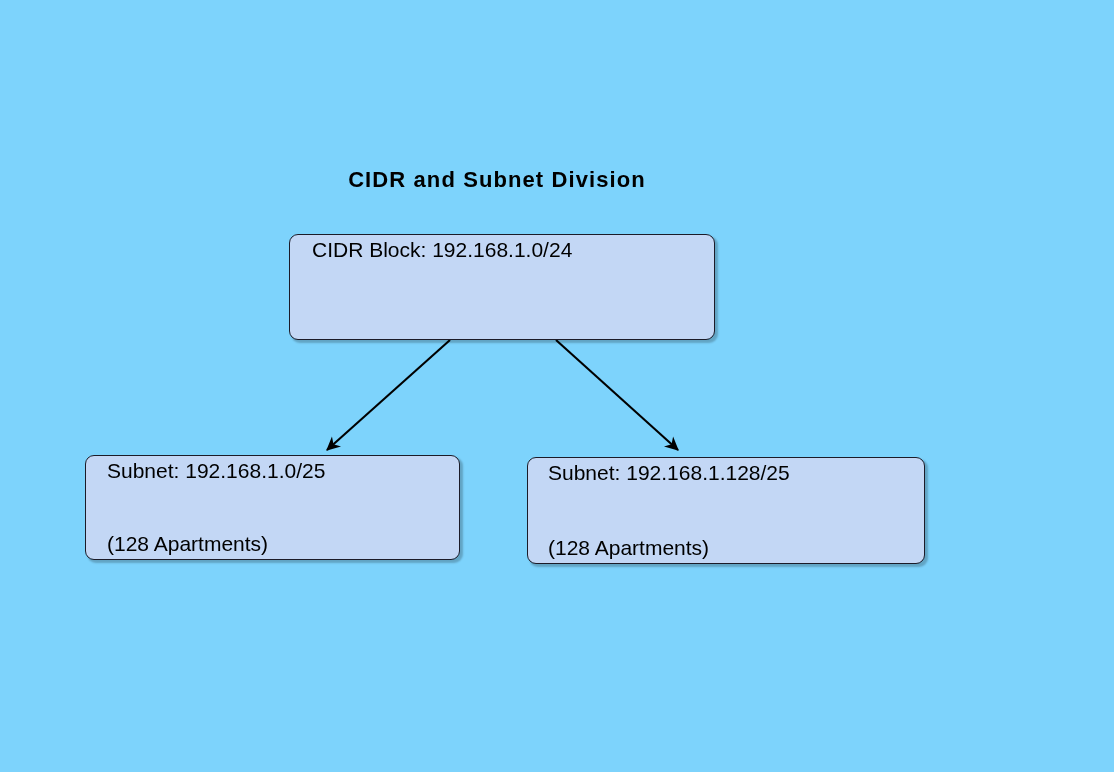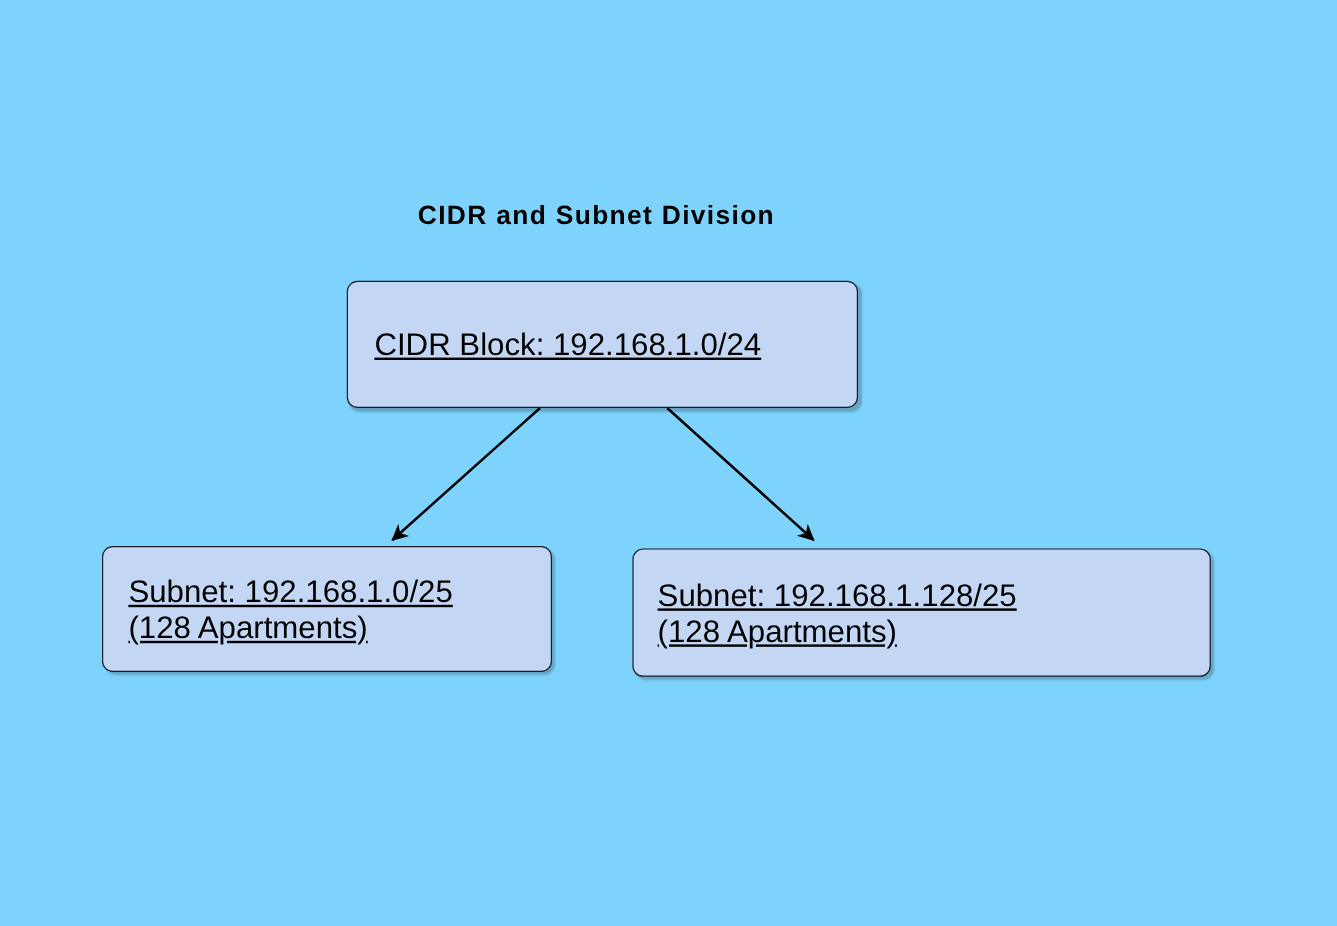"CIDR Block: 192.168.1.0/24" .node-box { font-size: 26px -> 21px; justify-content: center -> space-between; text-decoration: underline -> none }
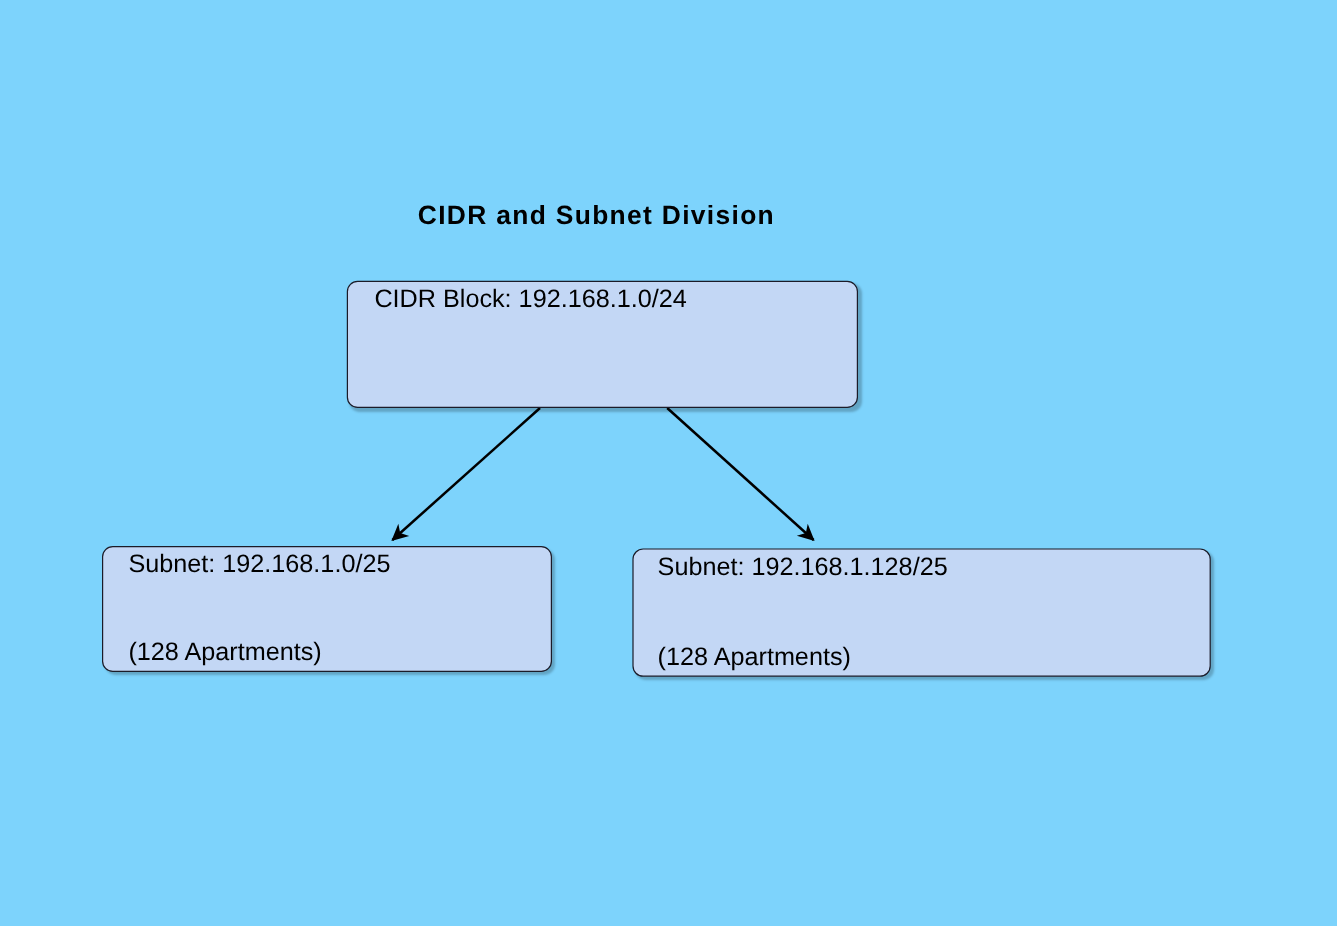"Subnet: 192.168.1.128/25" #node-subnet-right { width: 482px -> 398px }
